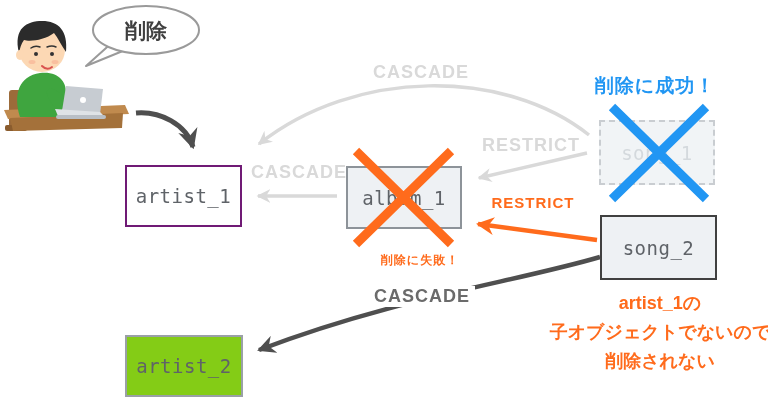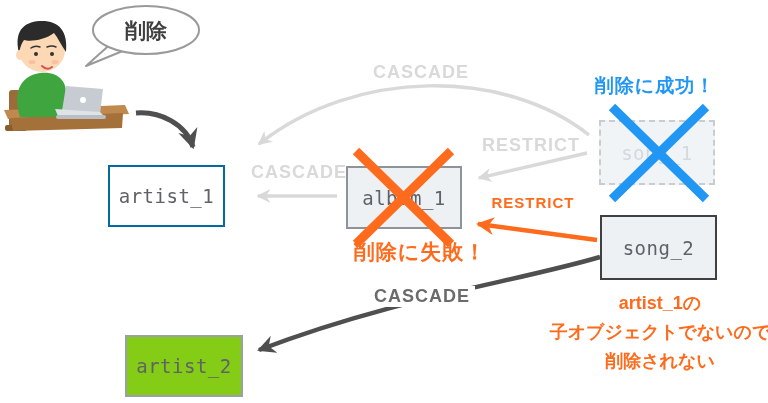"artist_1" #node-artist-1 { border: 2px solid #0369a1 -> 2px solid #701a75; left: 108px -> 125px }
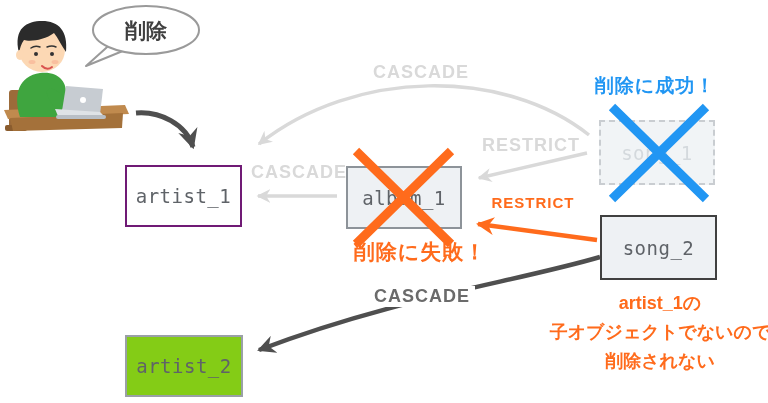"削除に失敗！" #note-failure { font-size: 21px -> 12px; top: 238px -> 252px }
